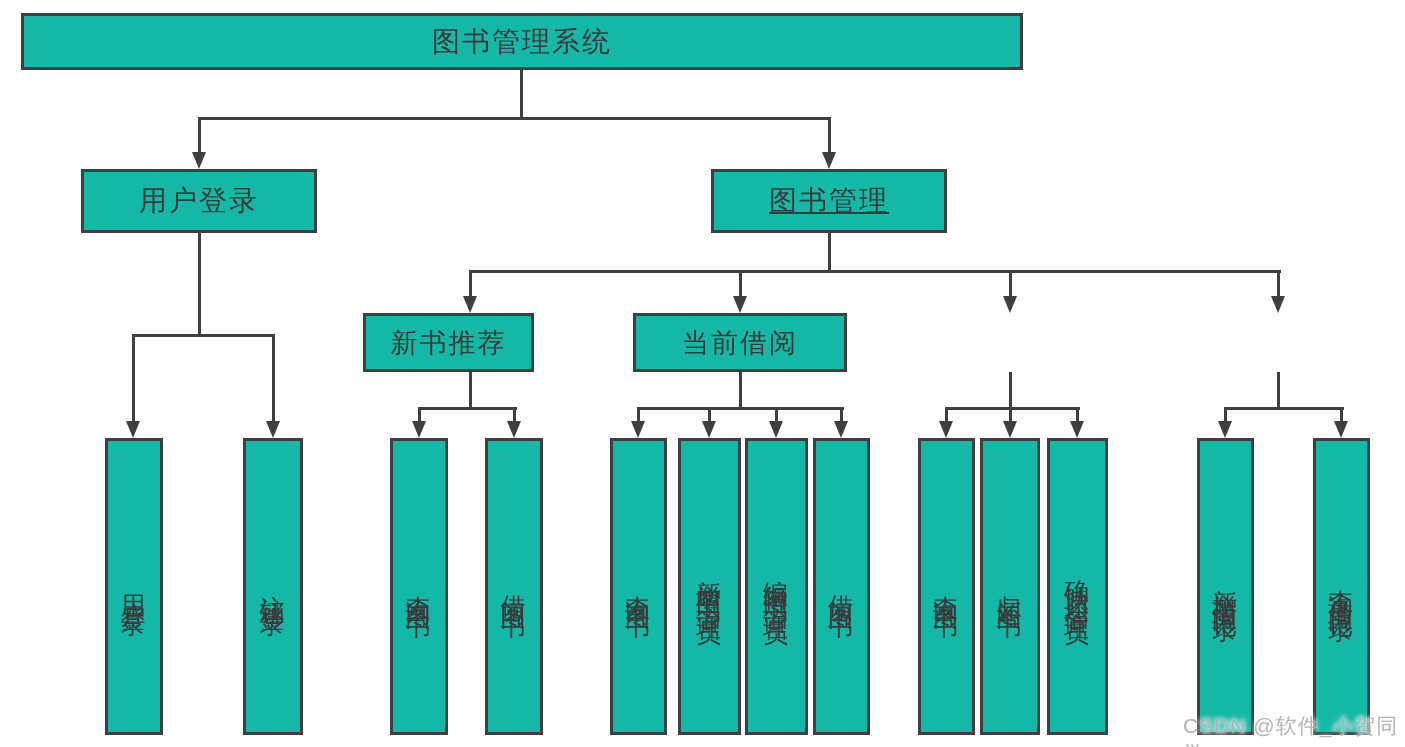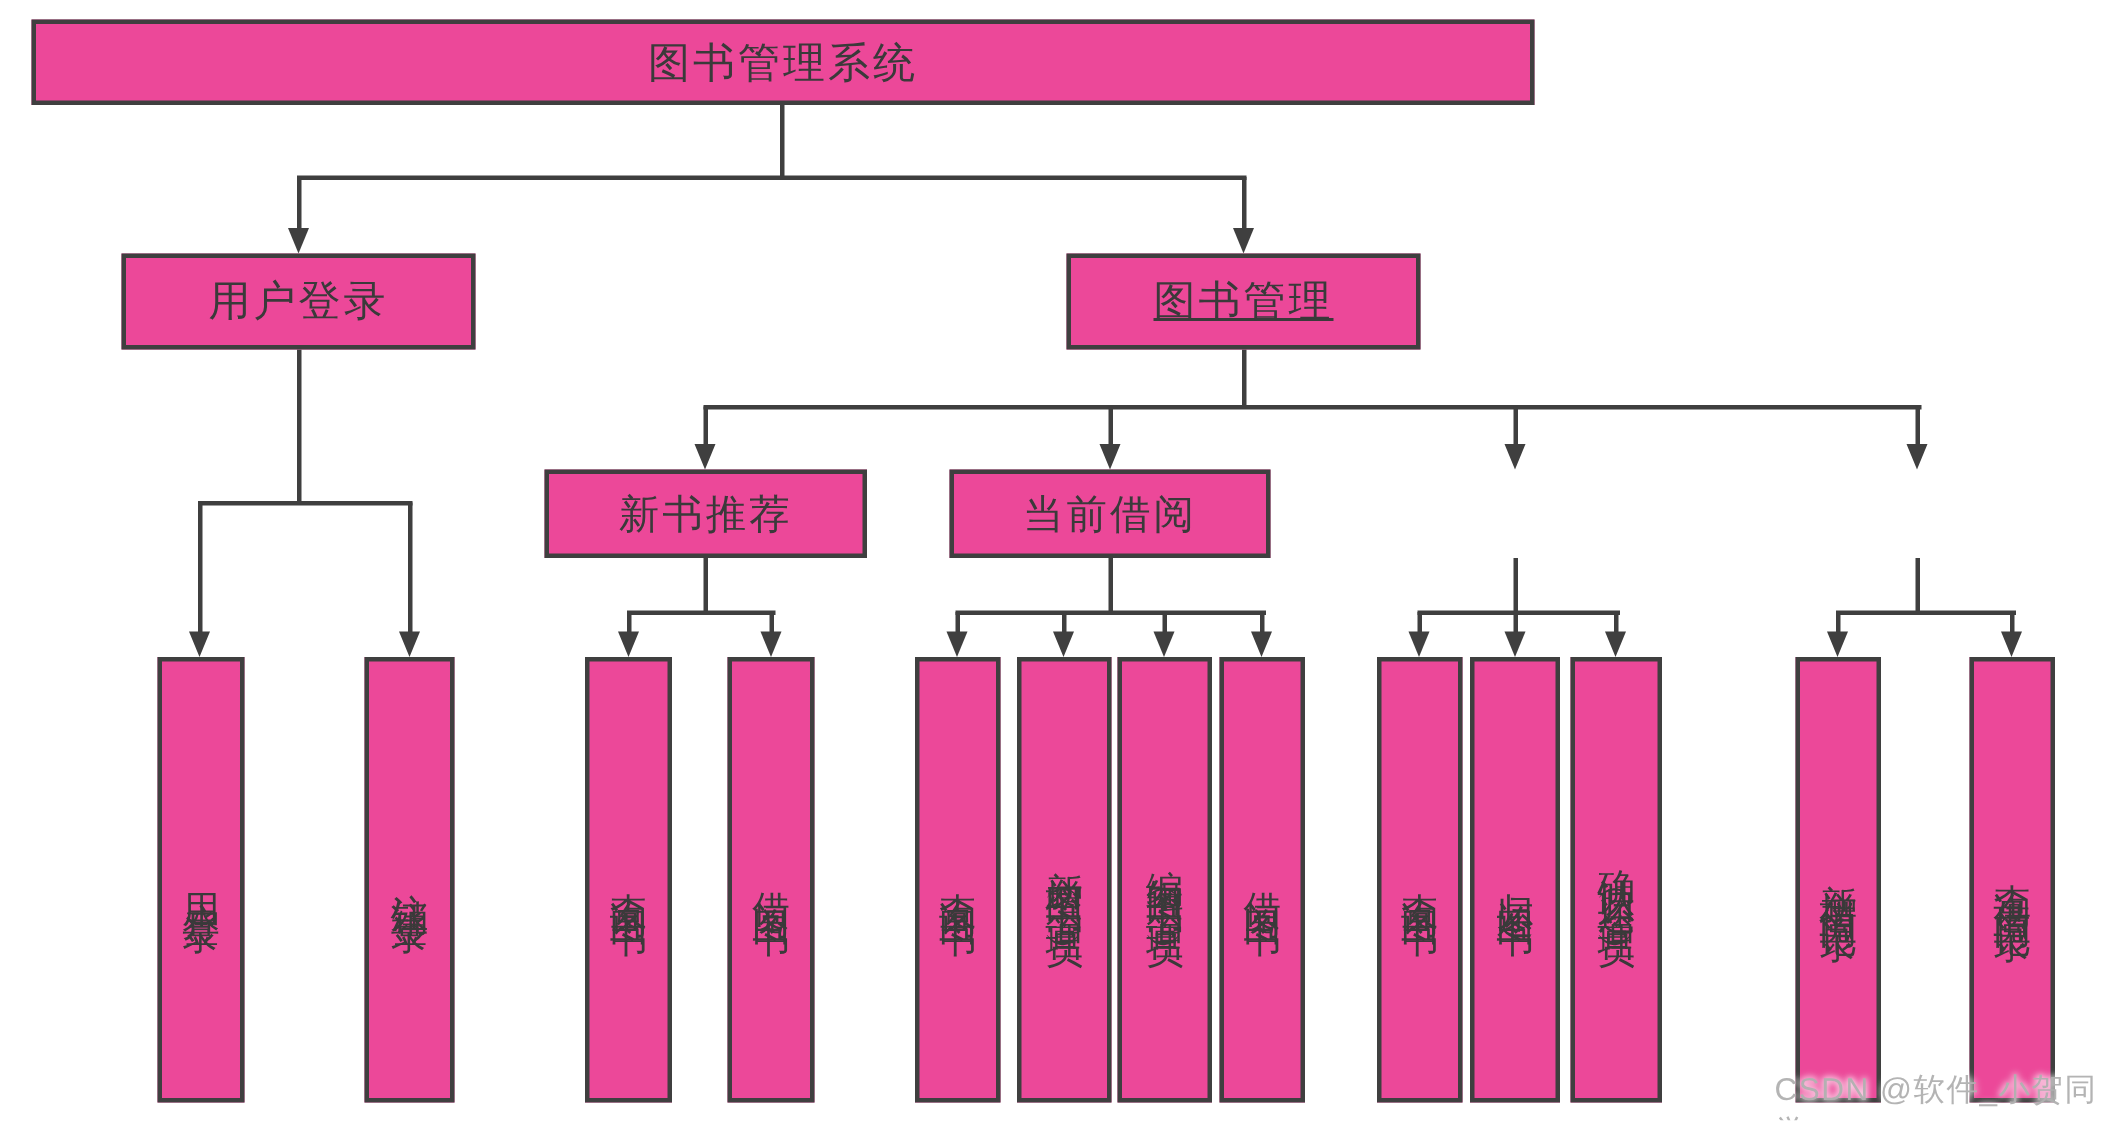"图书管理系统" .node { background: #ec4899 -> #14b8a6 }
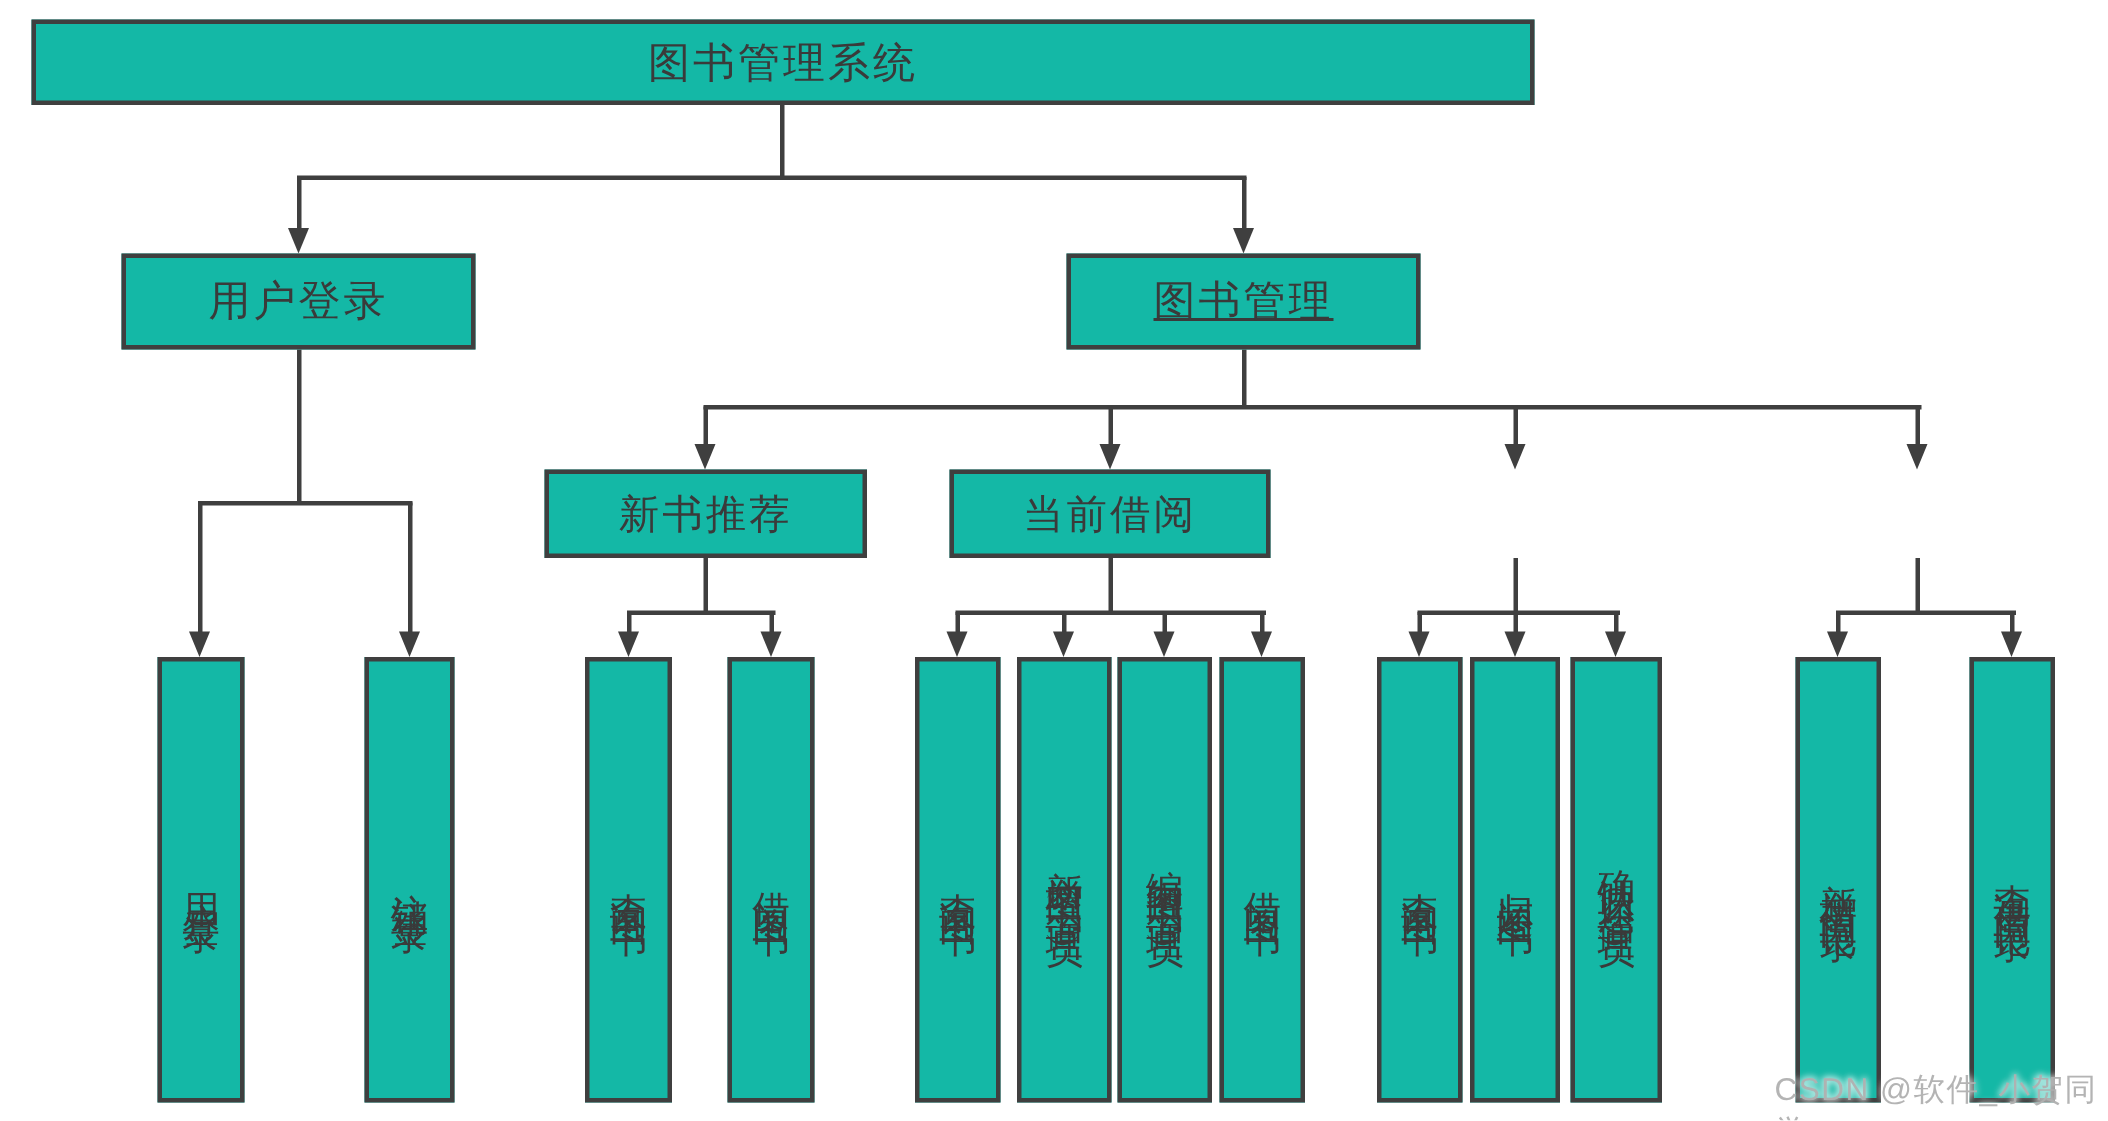"新书推荐" div.node { width: 215px -> 171px }
